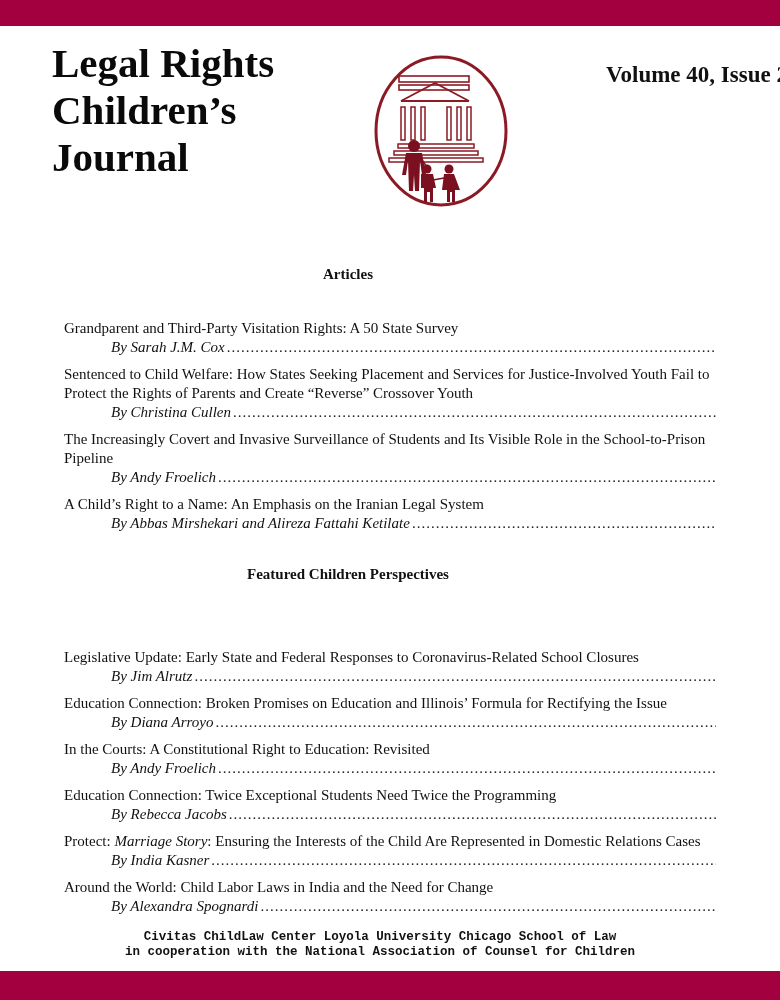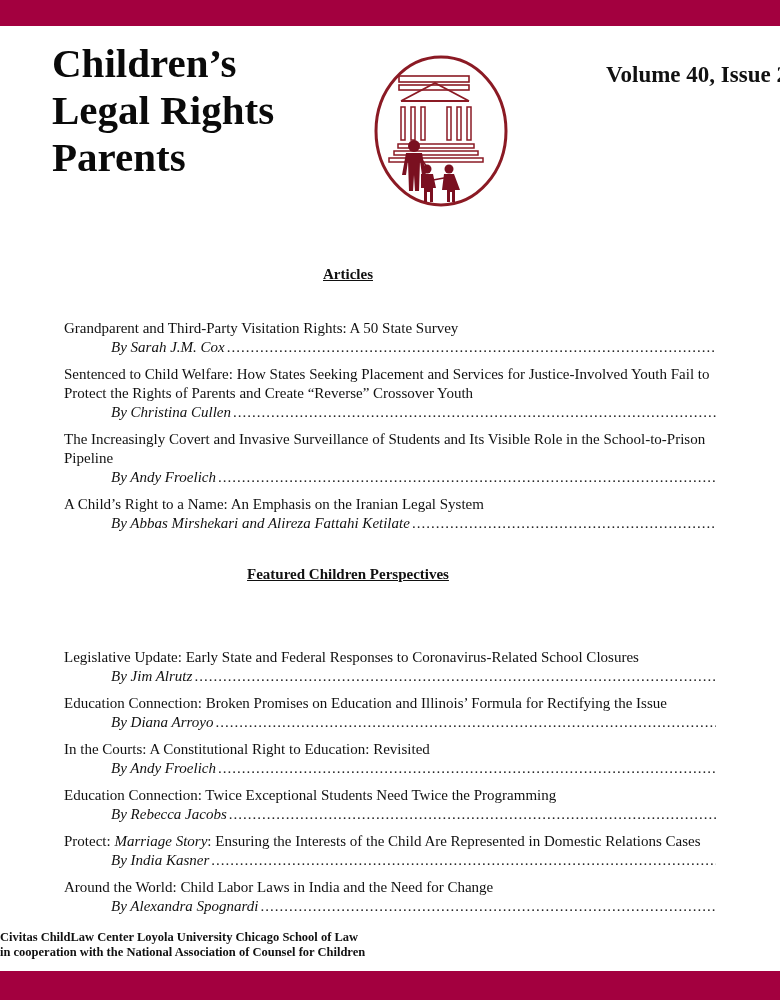"Children’s" div { order: before "Legal Rights" -> after "Legal Rights" }
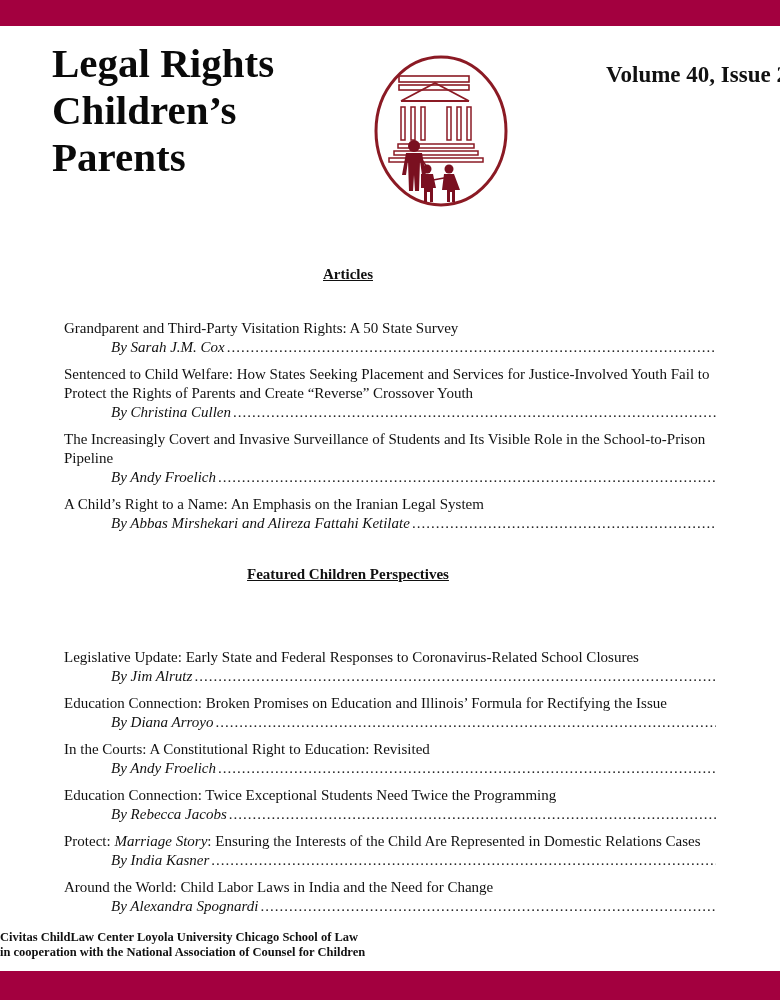"Parents" div { text: Parents -> Journal }
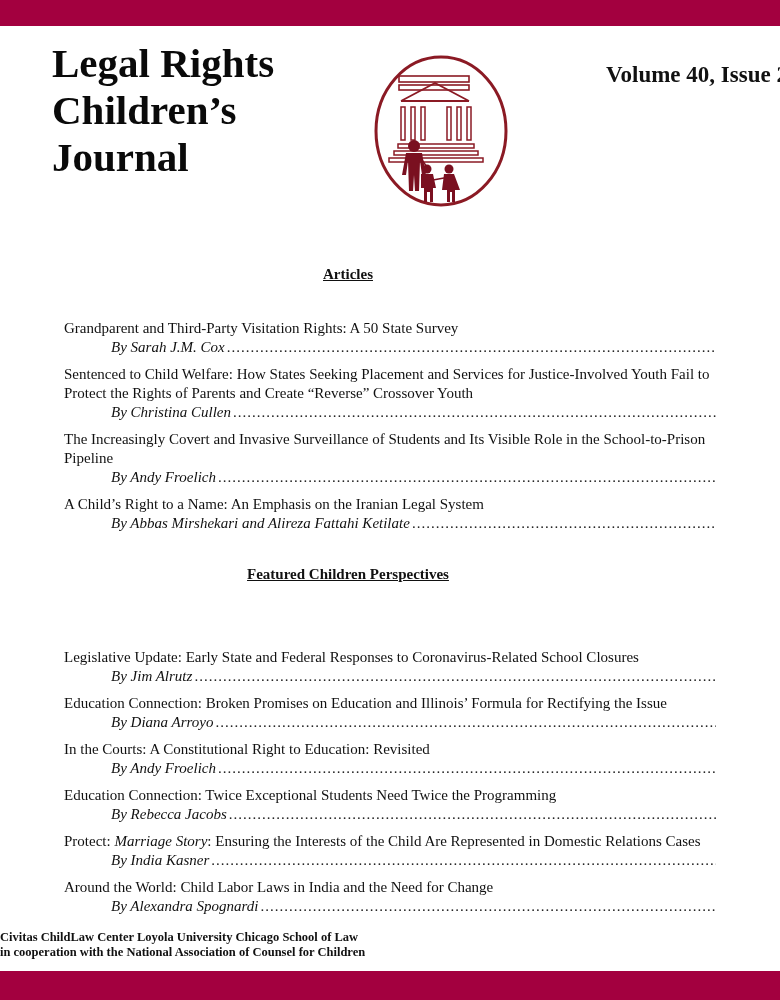"Articles" .section-heading { text-decoration: underline -> none }
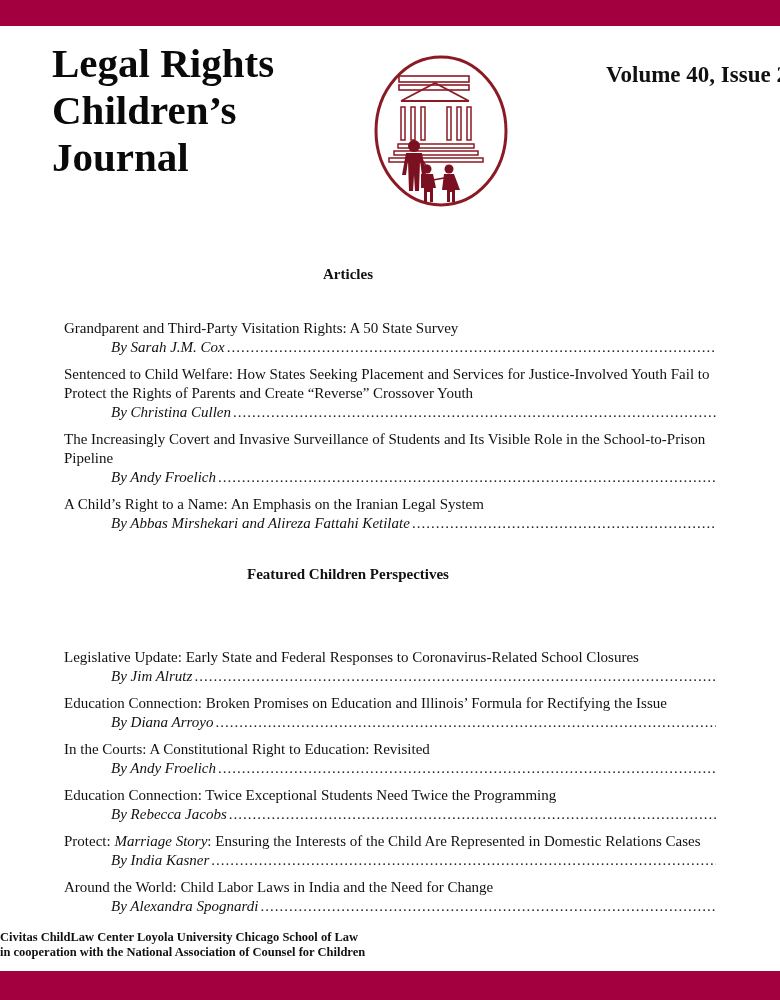"Civitas ChildLaw Center Loyola" .footer { font-family: none -> Liberation Mono, monospace; text-align: none -> center }
